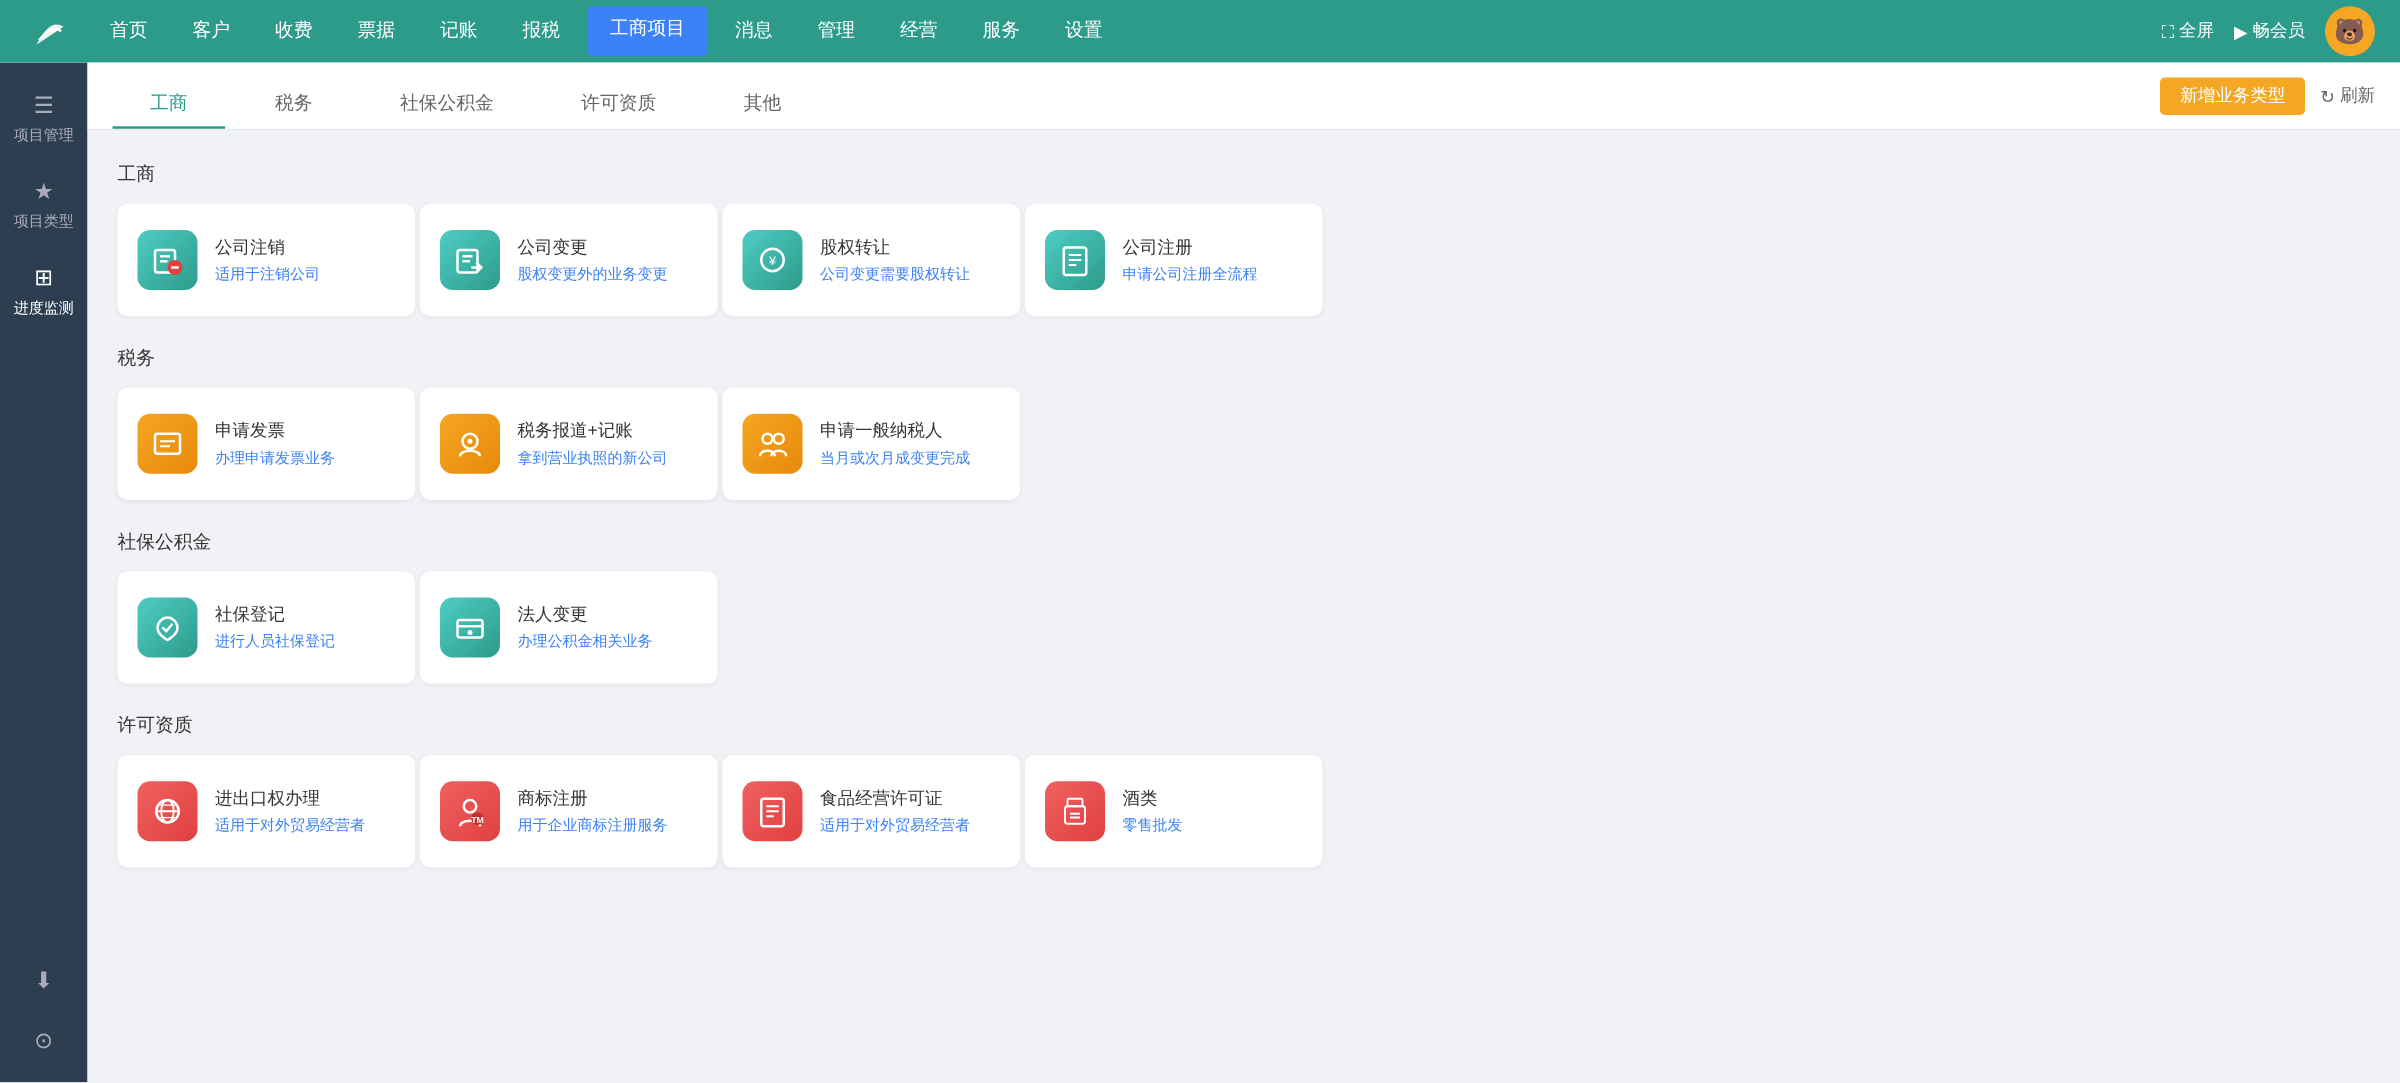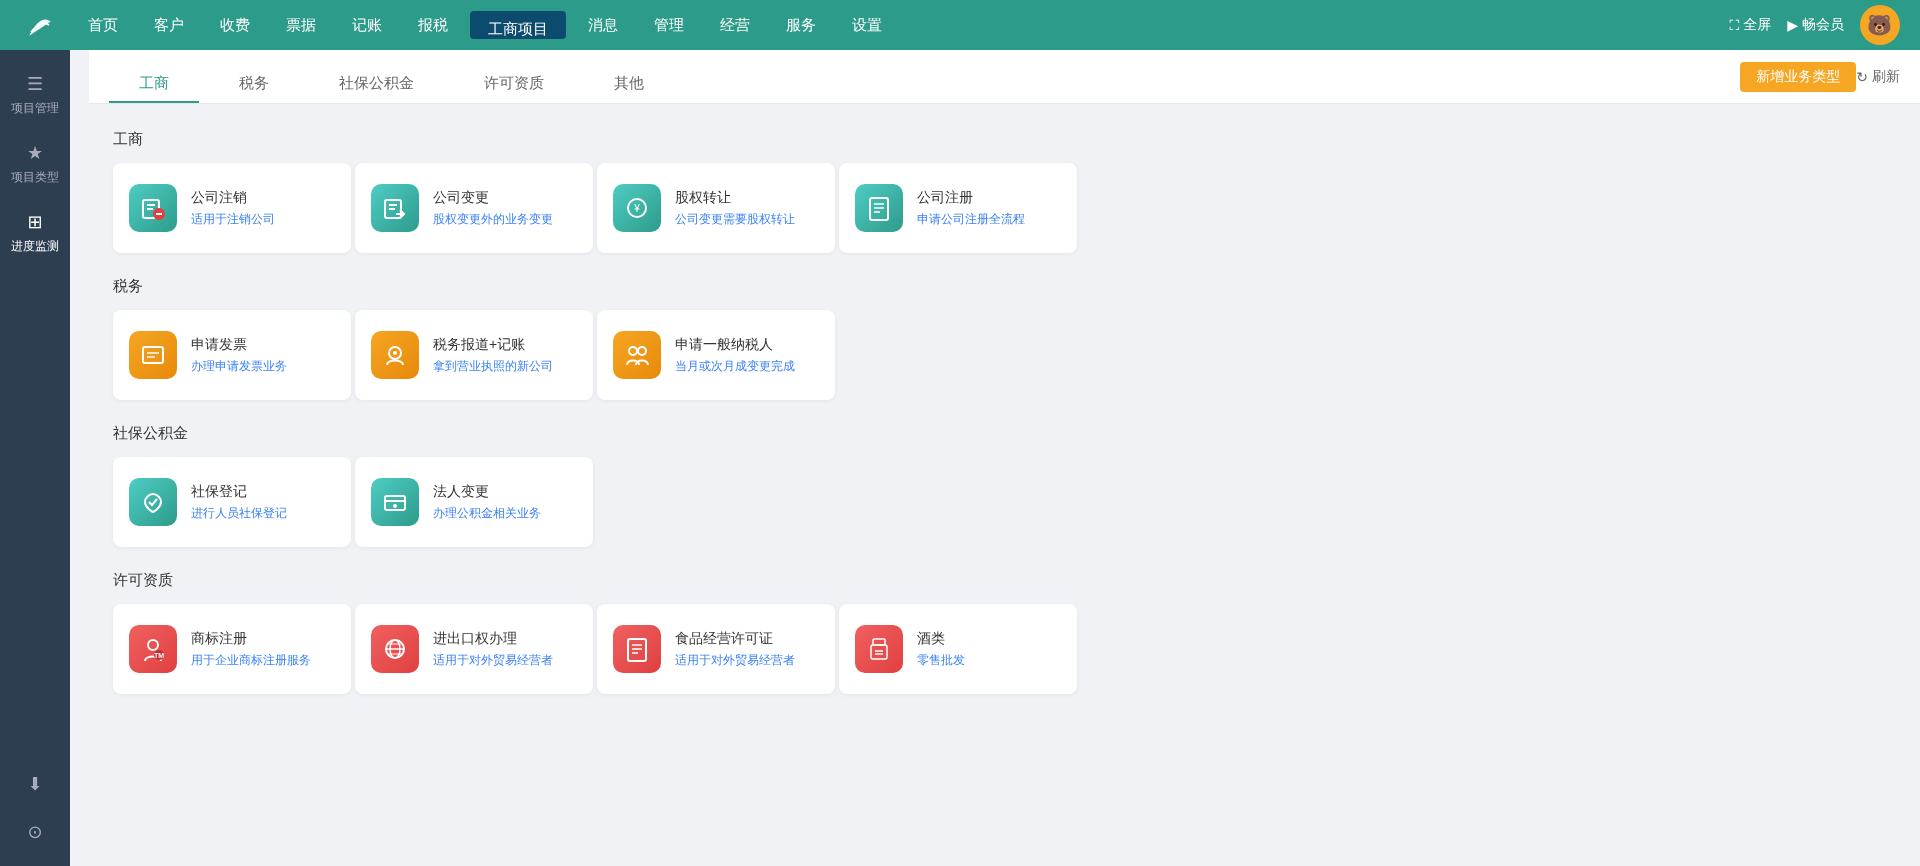"工商项目" .nav-item.active { background: #0c4a6e -> #3b82f6; height: 28px -> 40px }
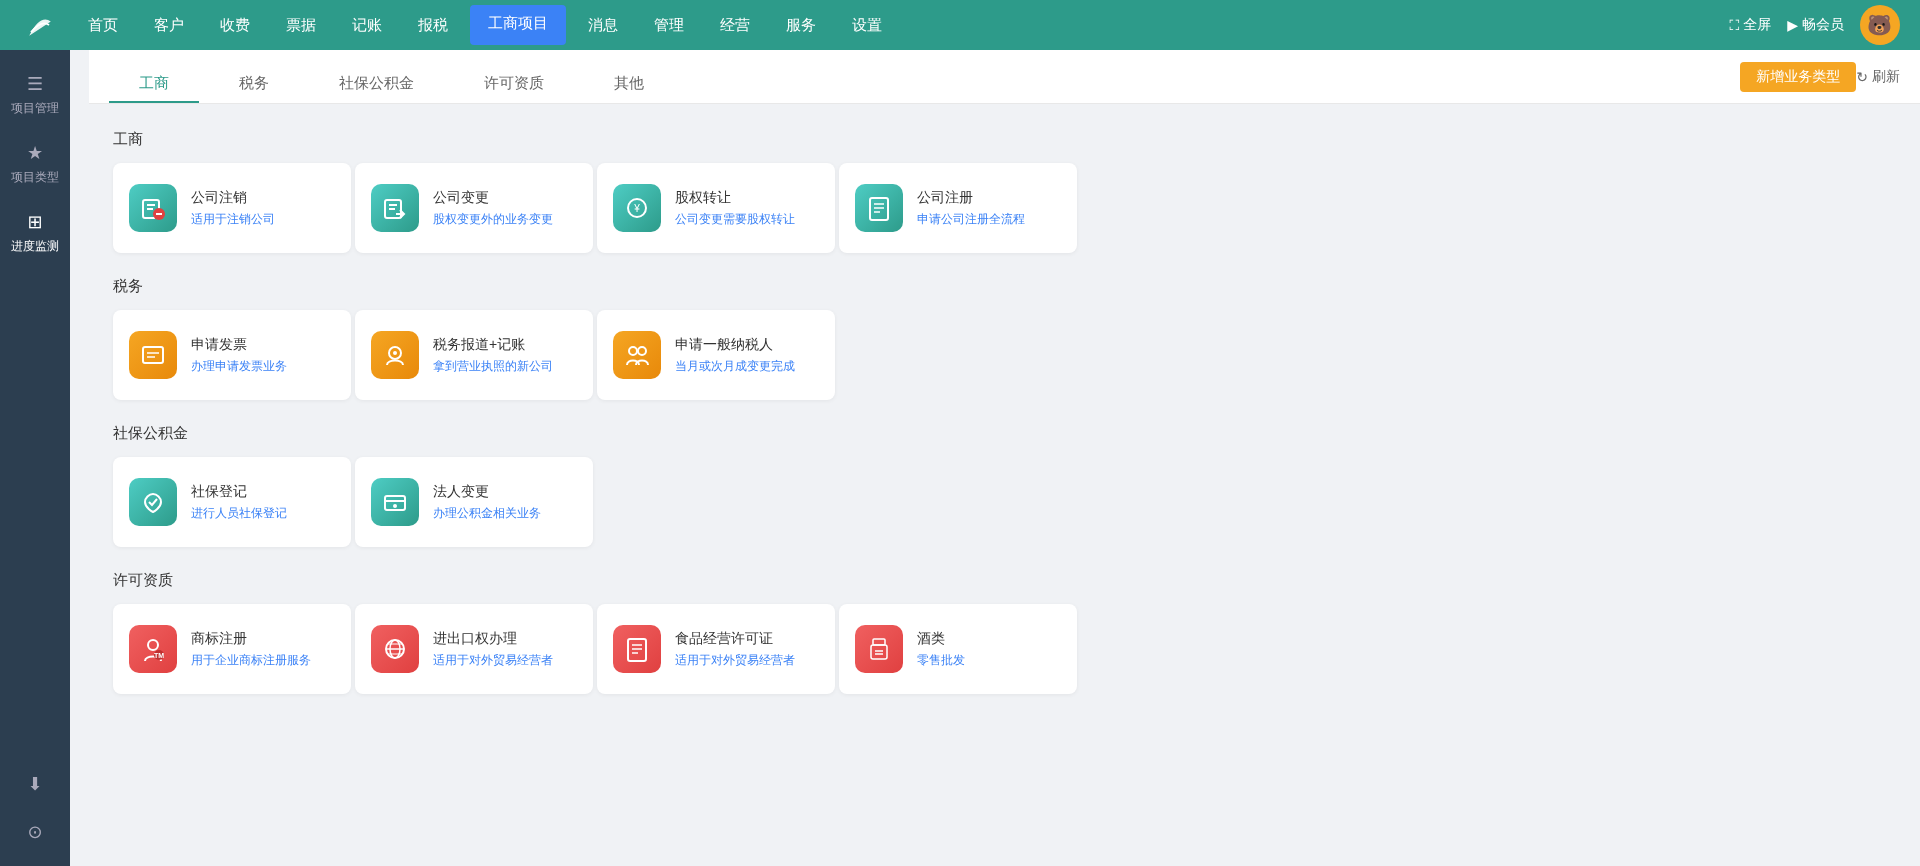"工商" .content-area { padding-left: 19px -> none }
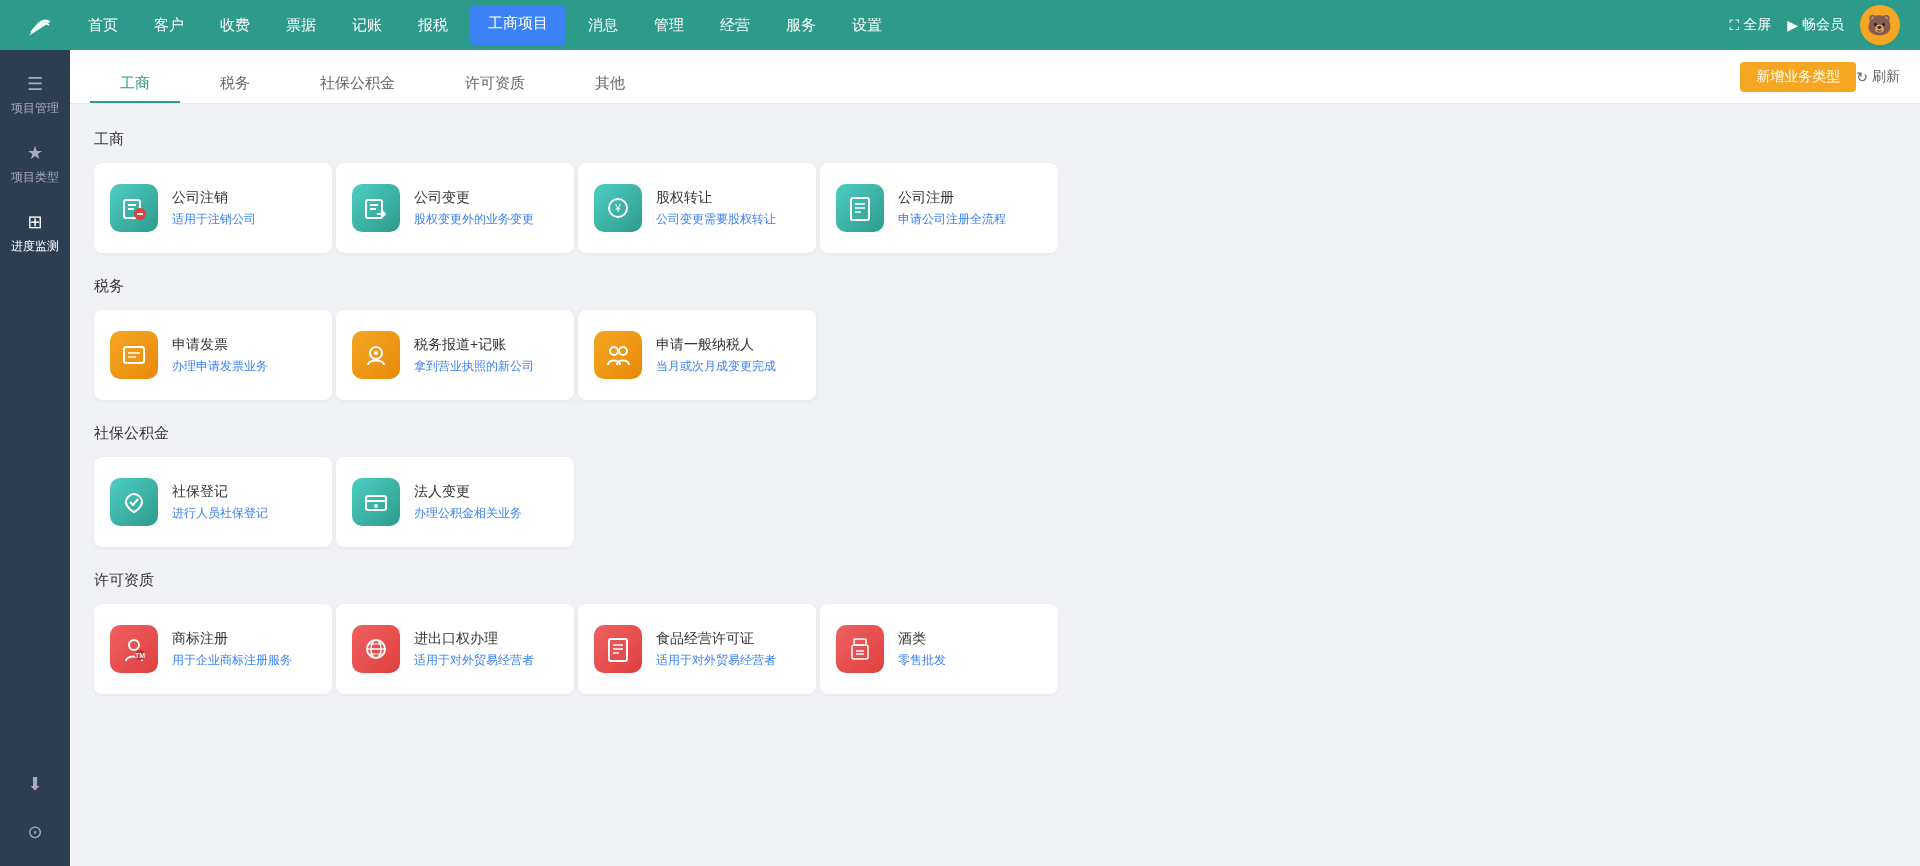"新增业务类型" .tab-actions { gap: 0 -> 12px }
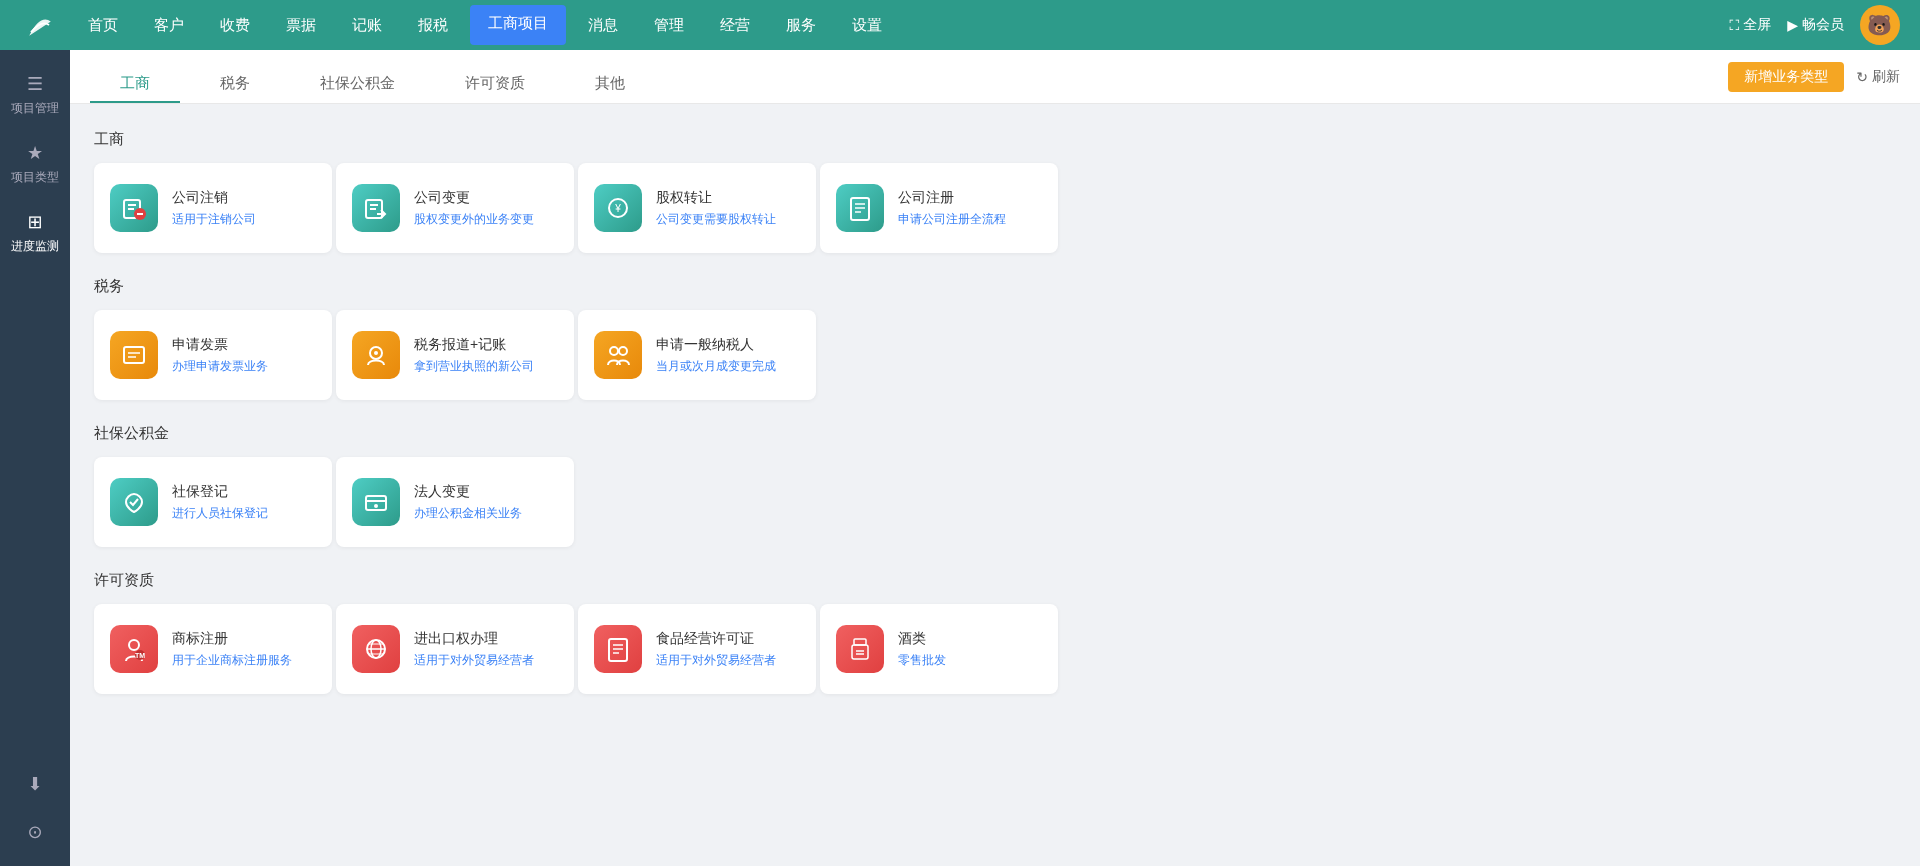"商标注册" div.service-card { order: before "进出口权办理" -> after "进出口权办理" }
